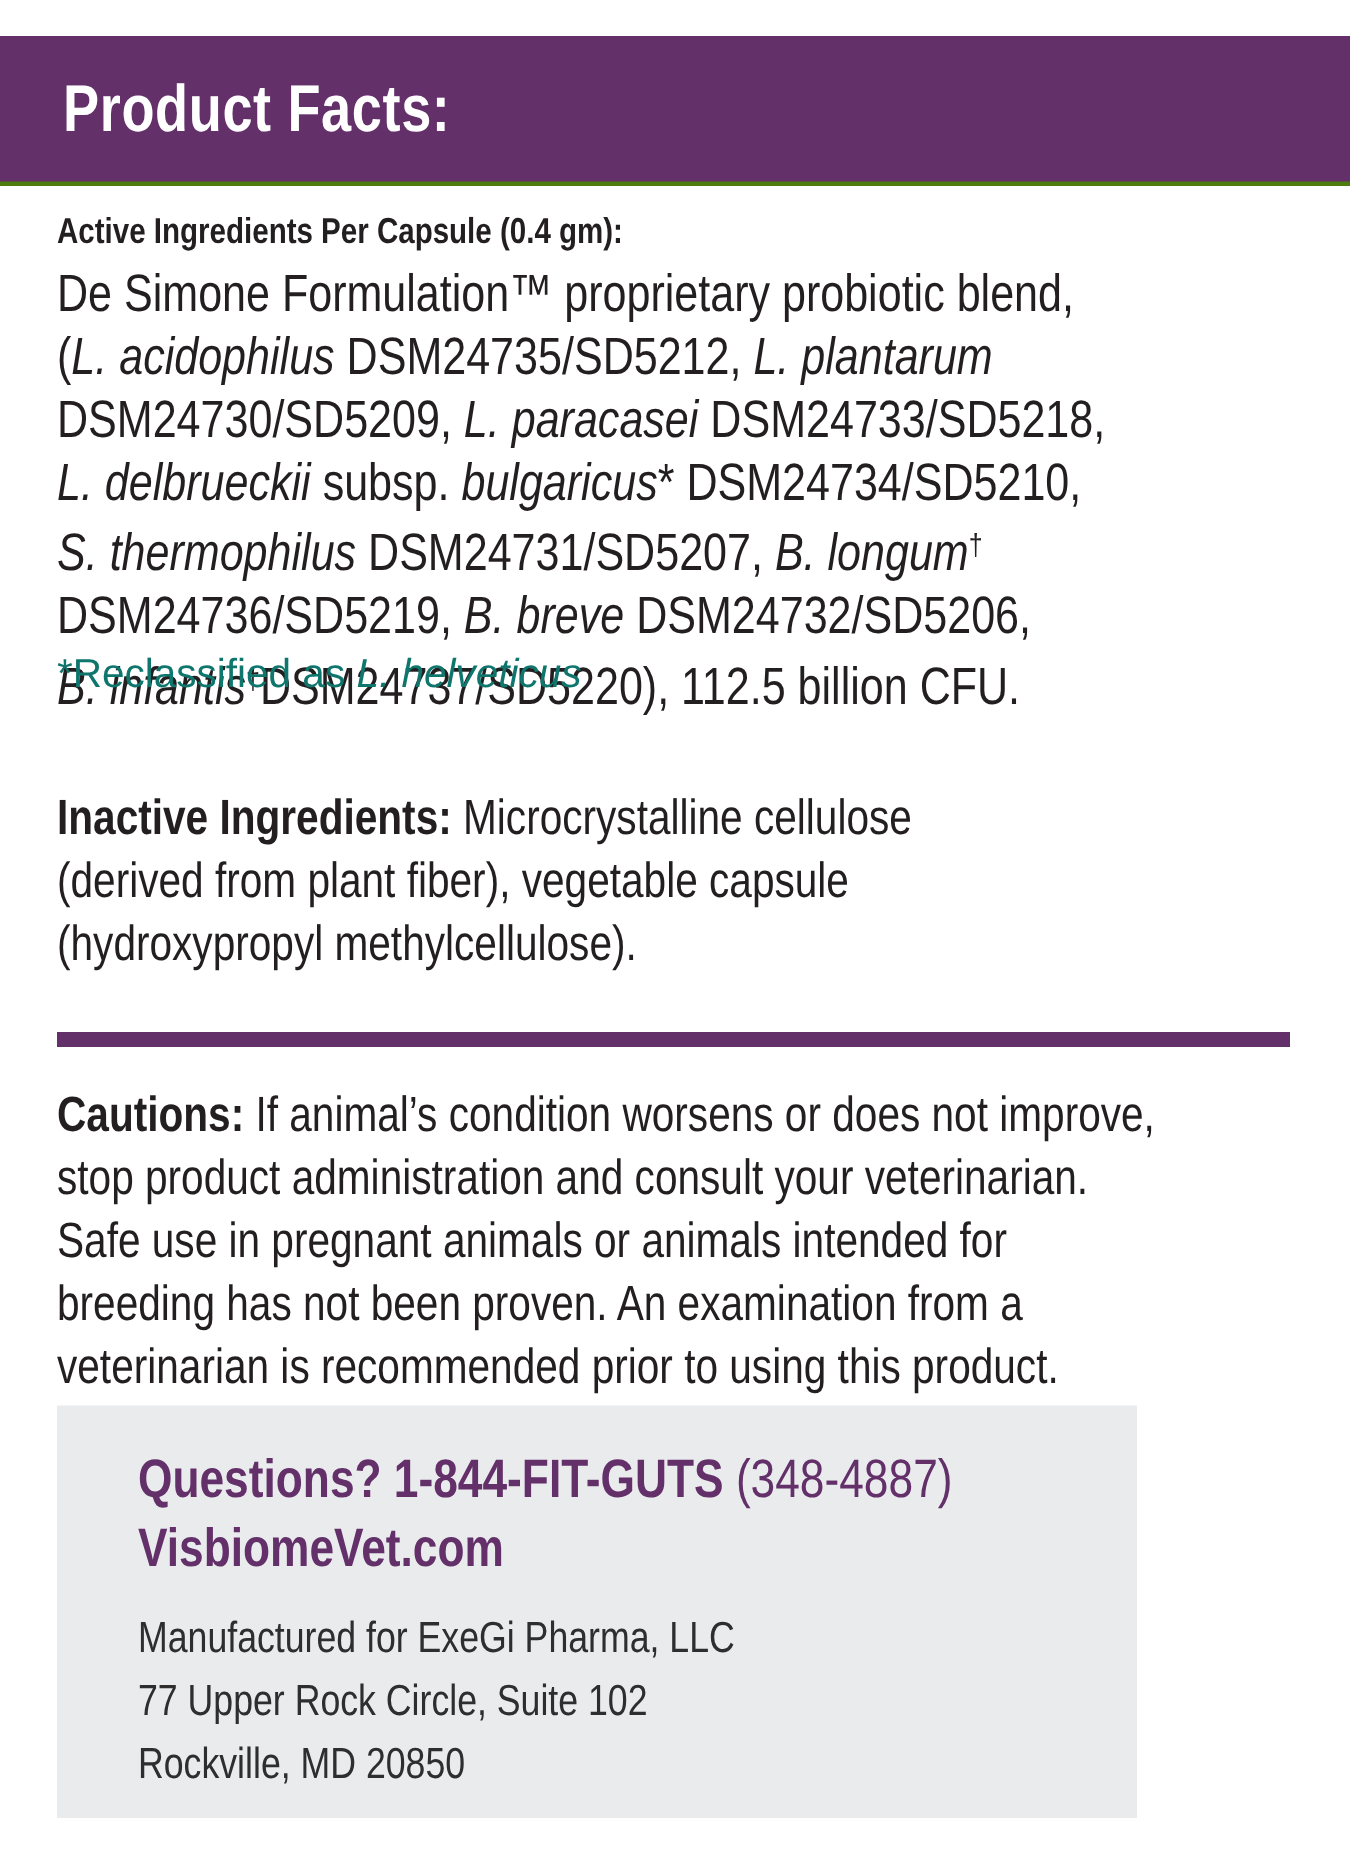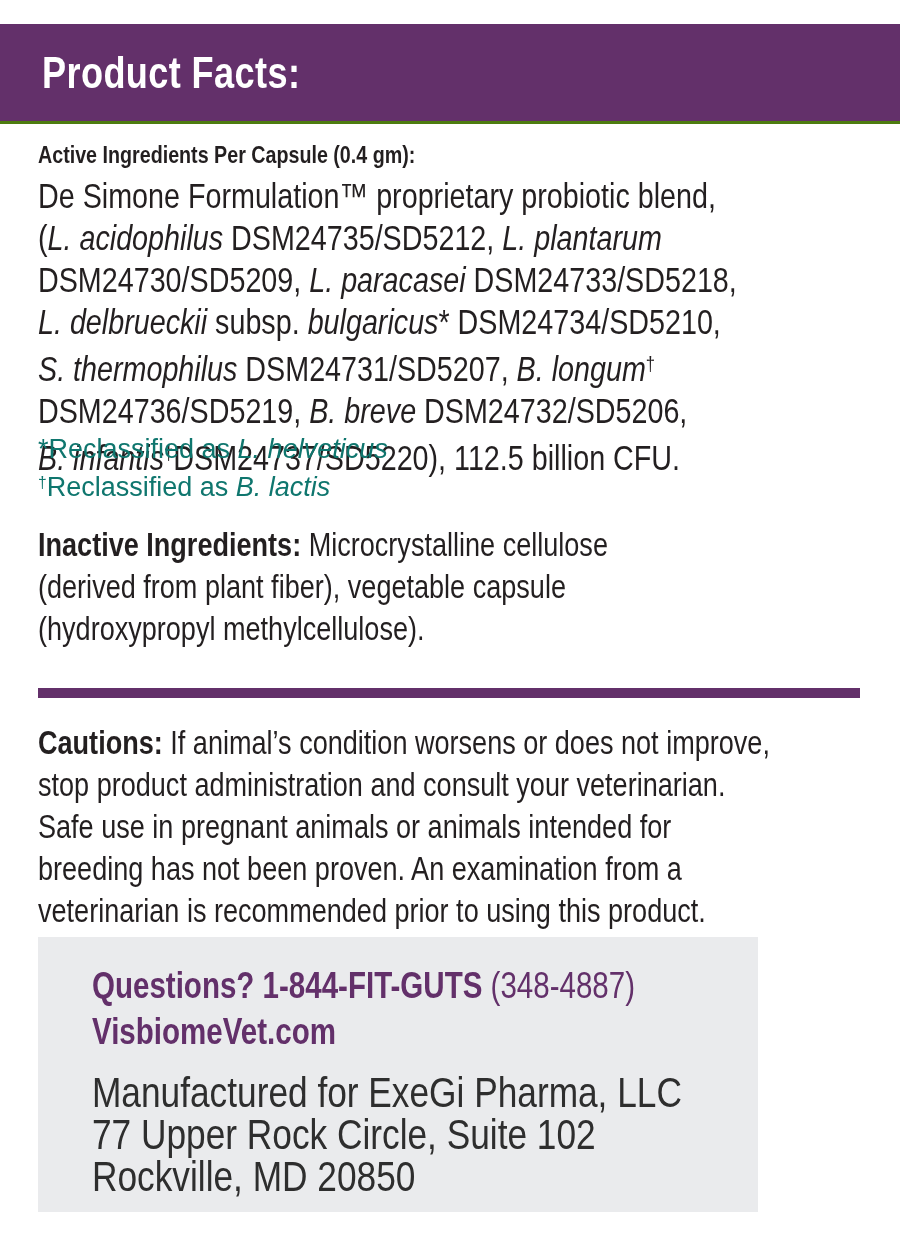"†Reclassified as B. lactis" div.line { html: <div><span>†</span><span>Reclassified as </span><span>B. lactis</span></div> -> none }
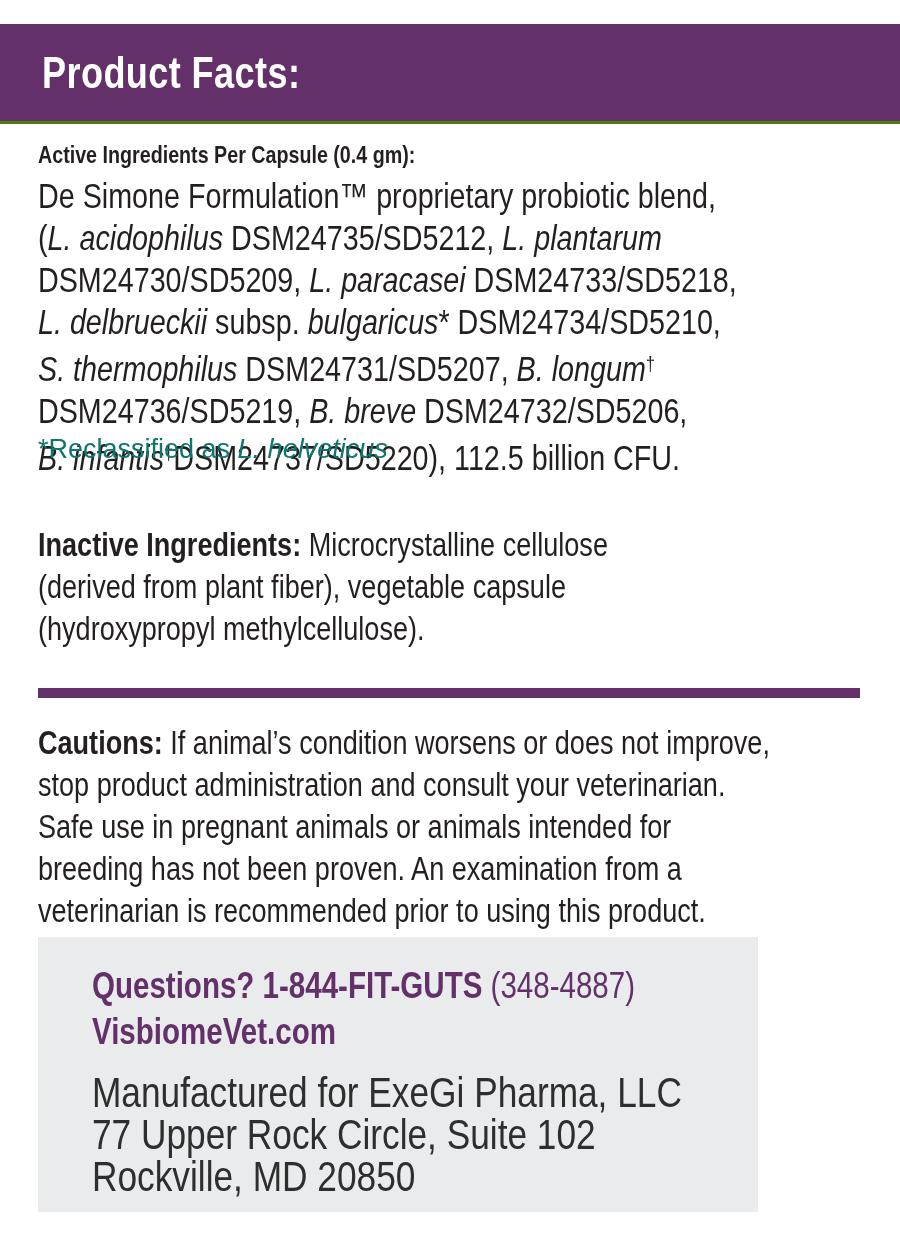"Manufactured for ExeGi Pharma, LLC" #address-lines { font-size: 43px -> 29px }
